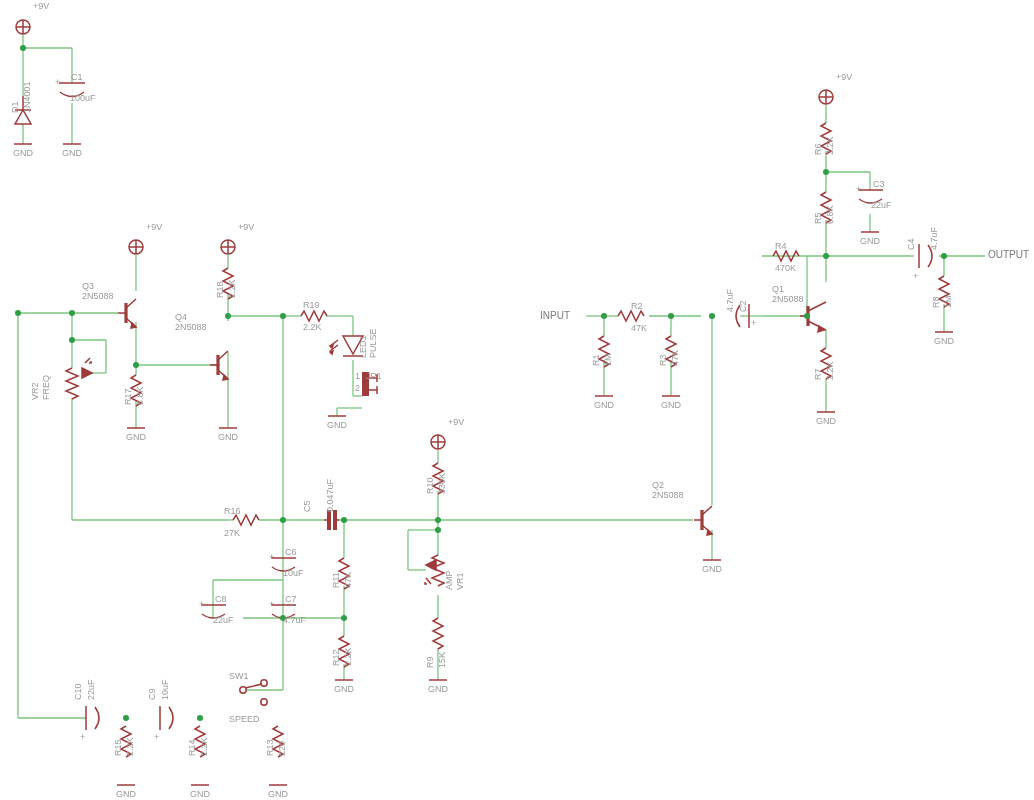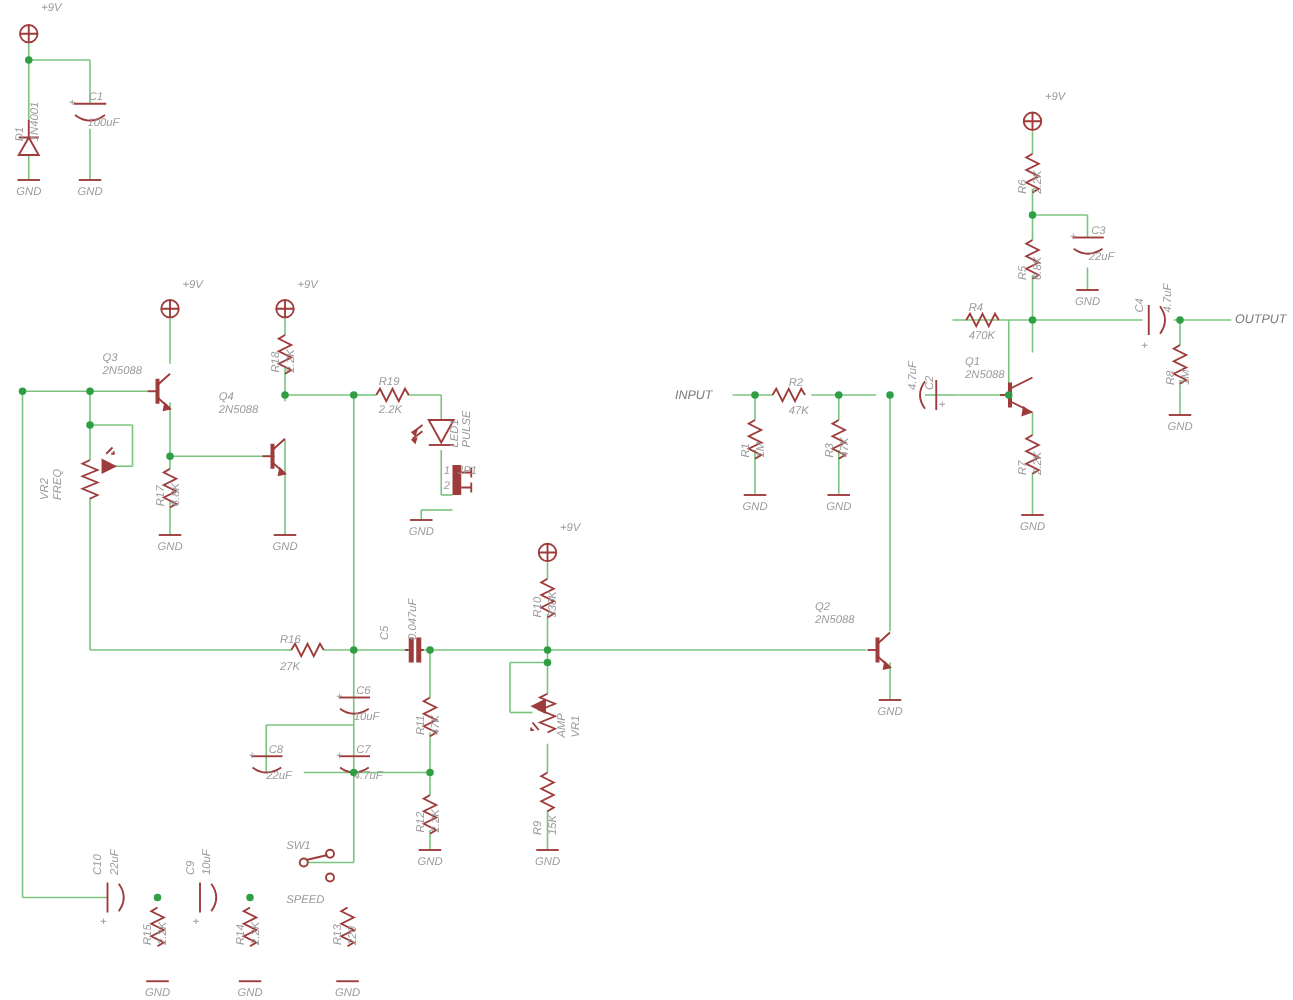"+9V" #sheet { font-style: italic -> none }
